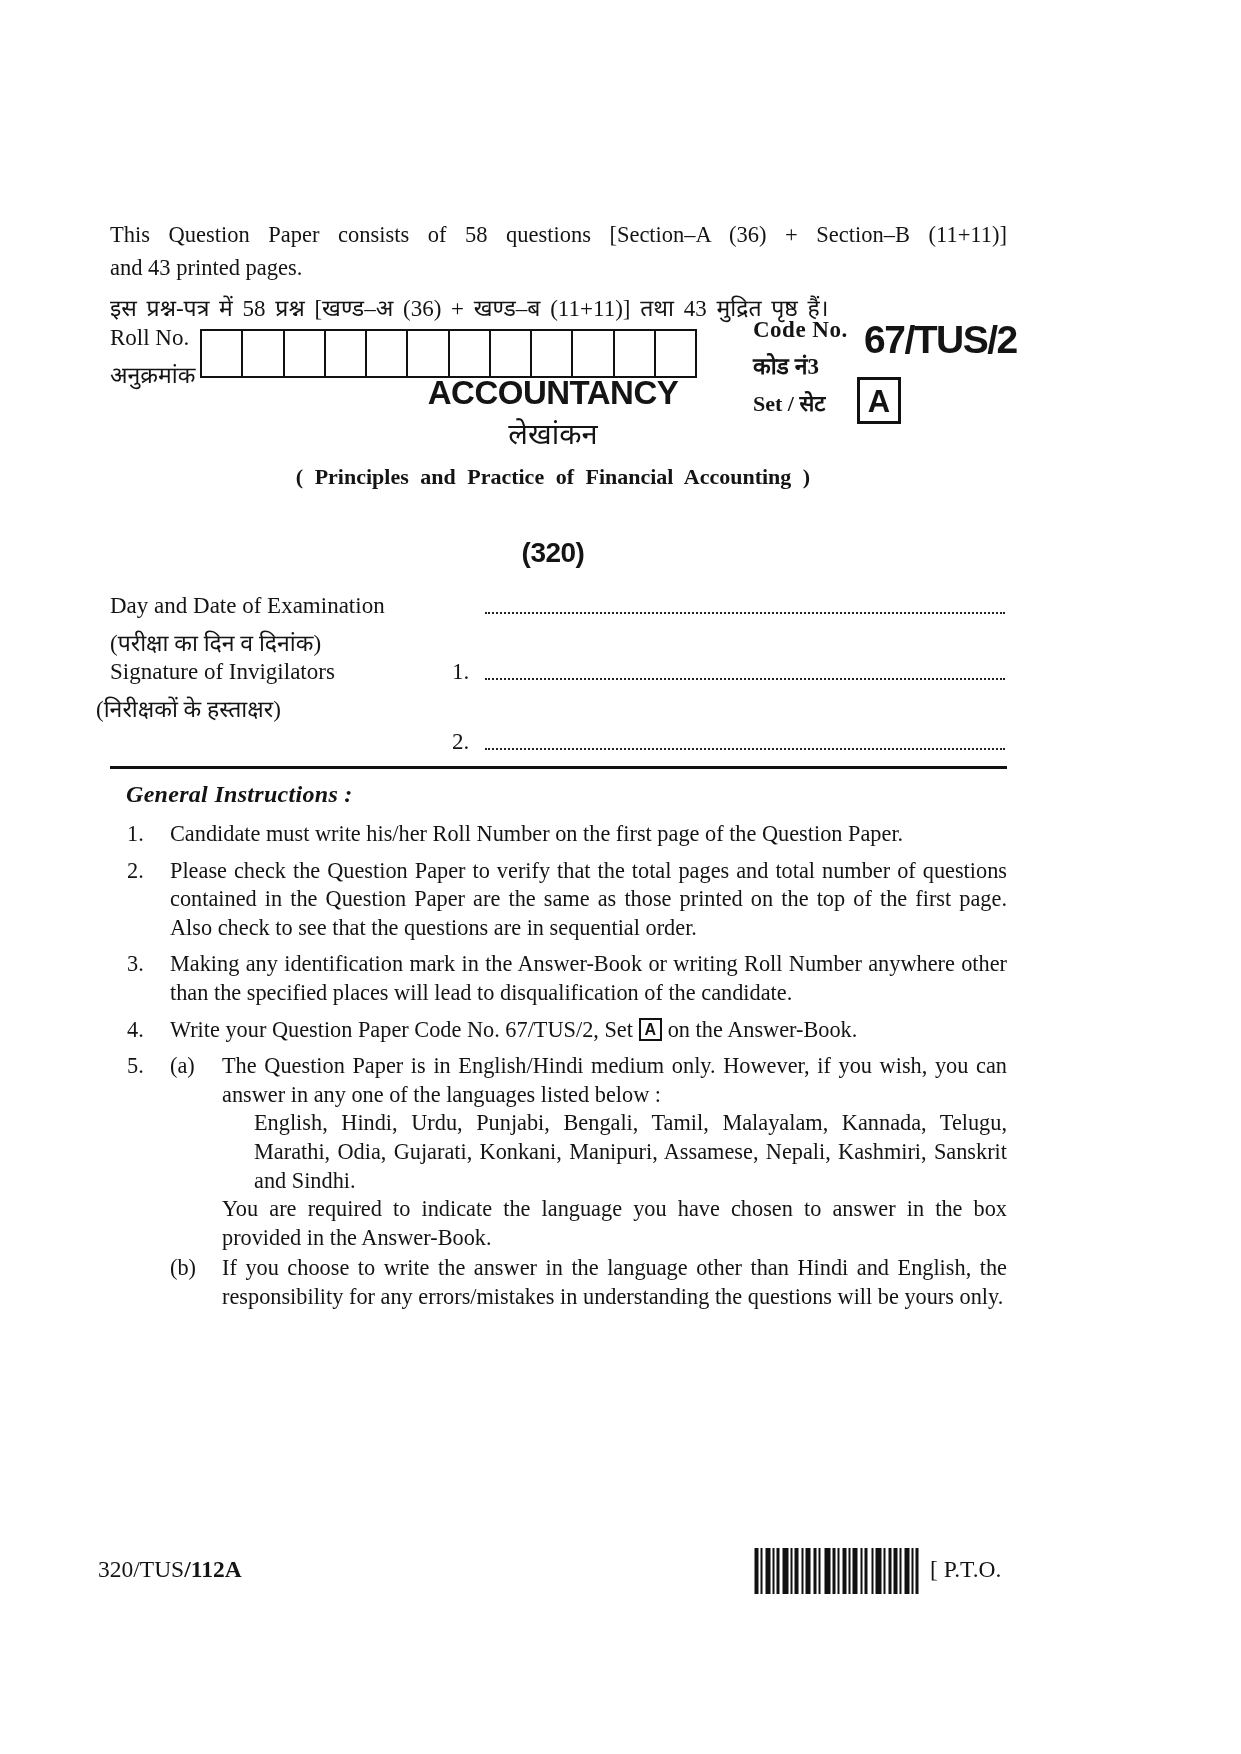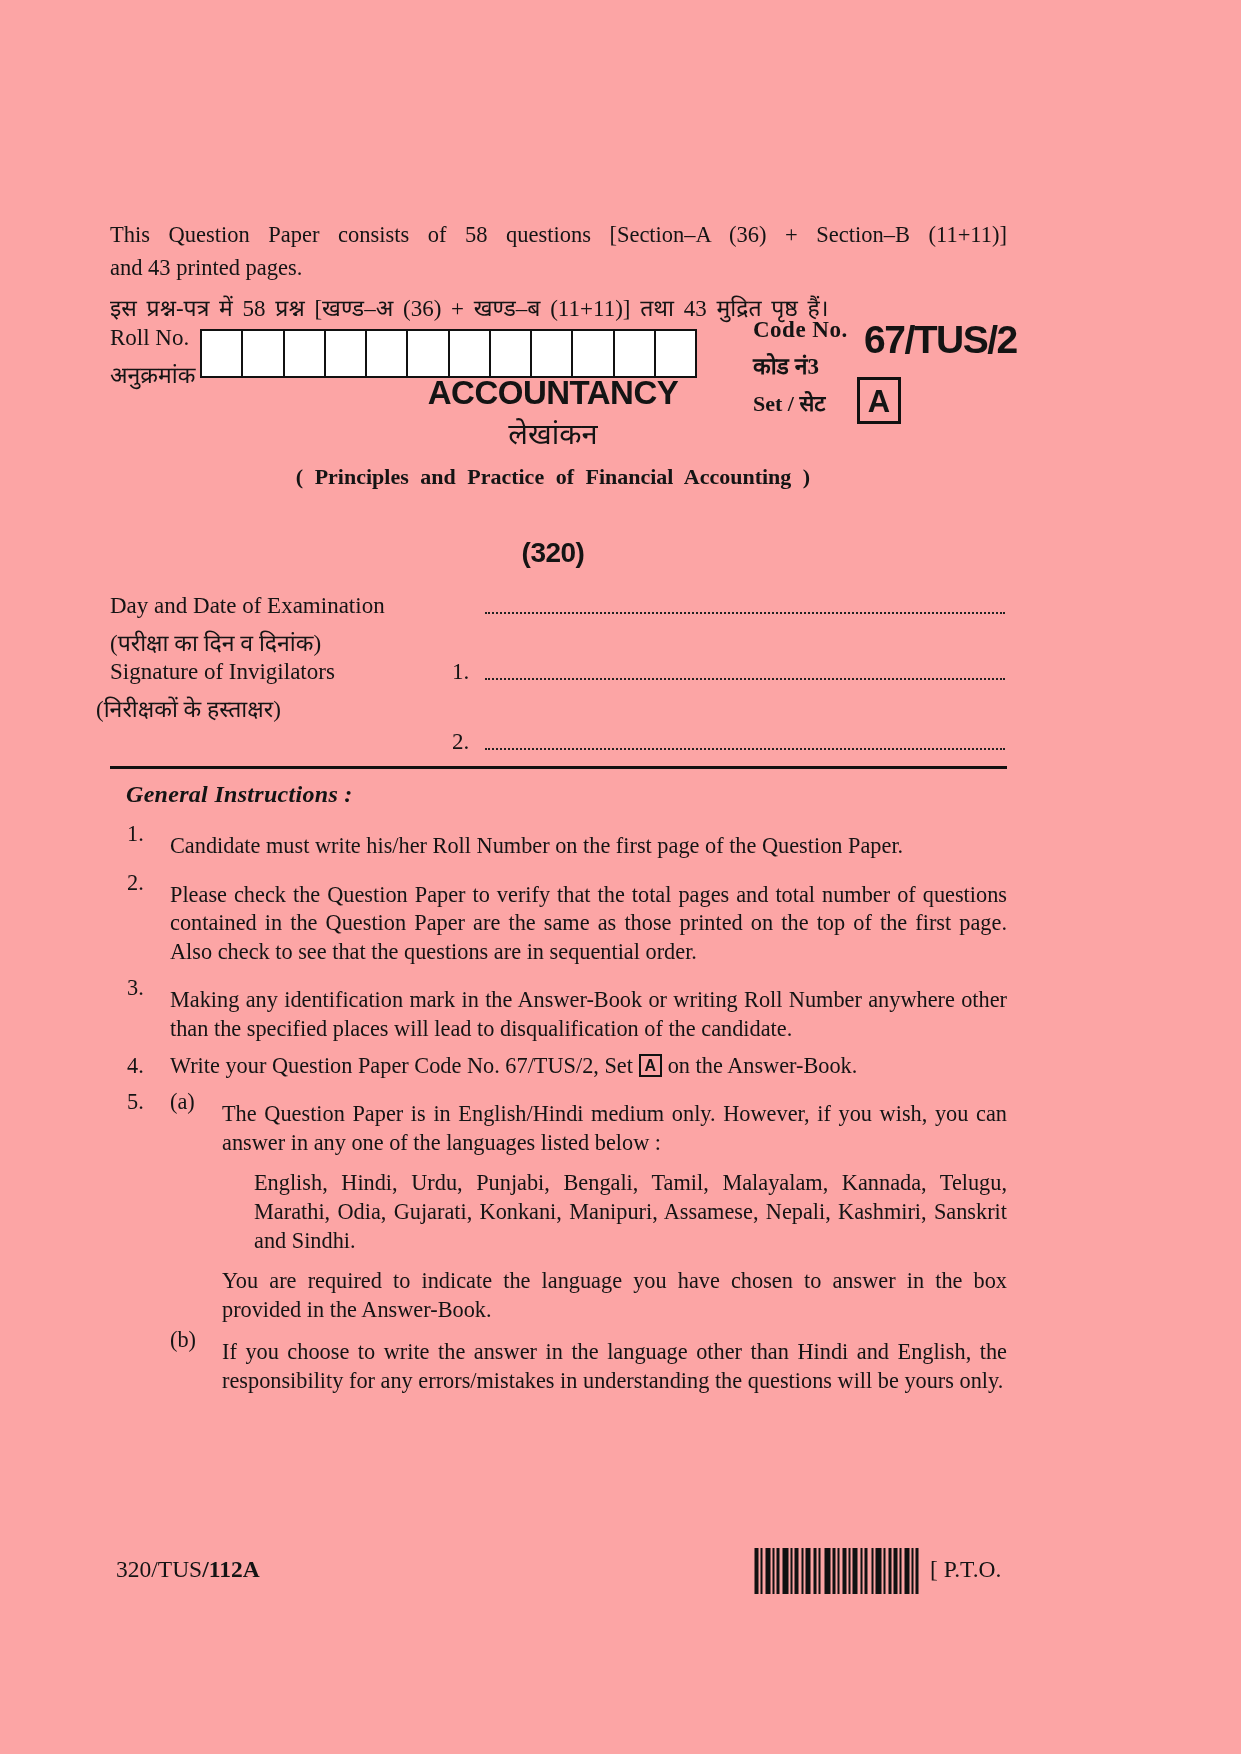"This Question Paper consists of" .page { background: #fca5a5 -> #ffffff }
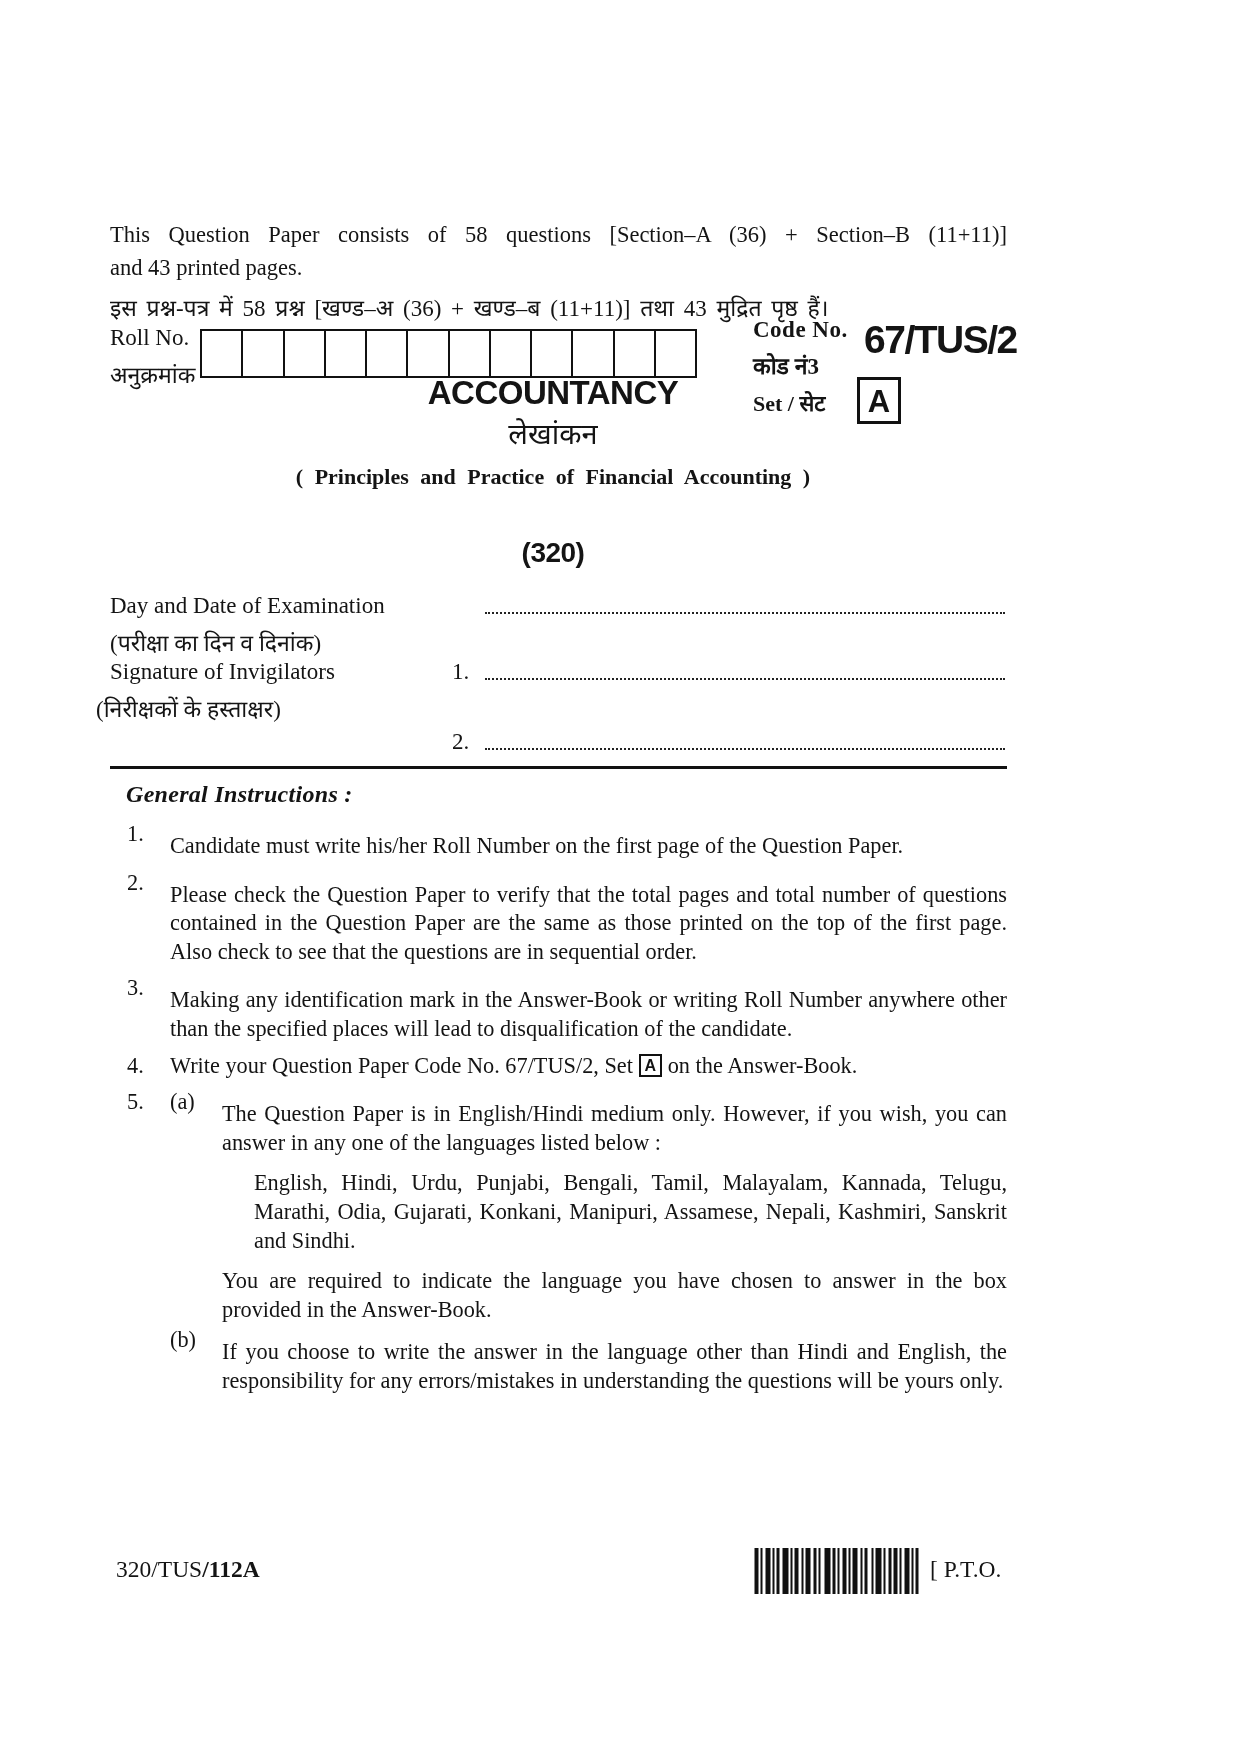"Candidate must write his/her Roll" .just { margin-top: 12px -> none }
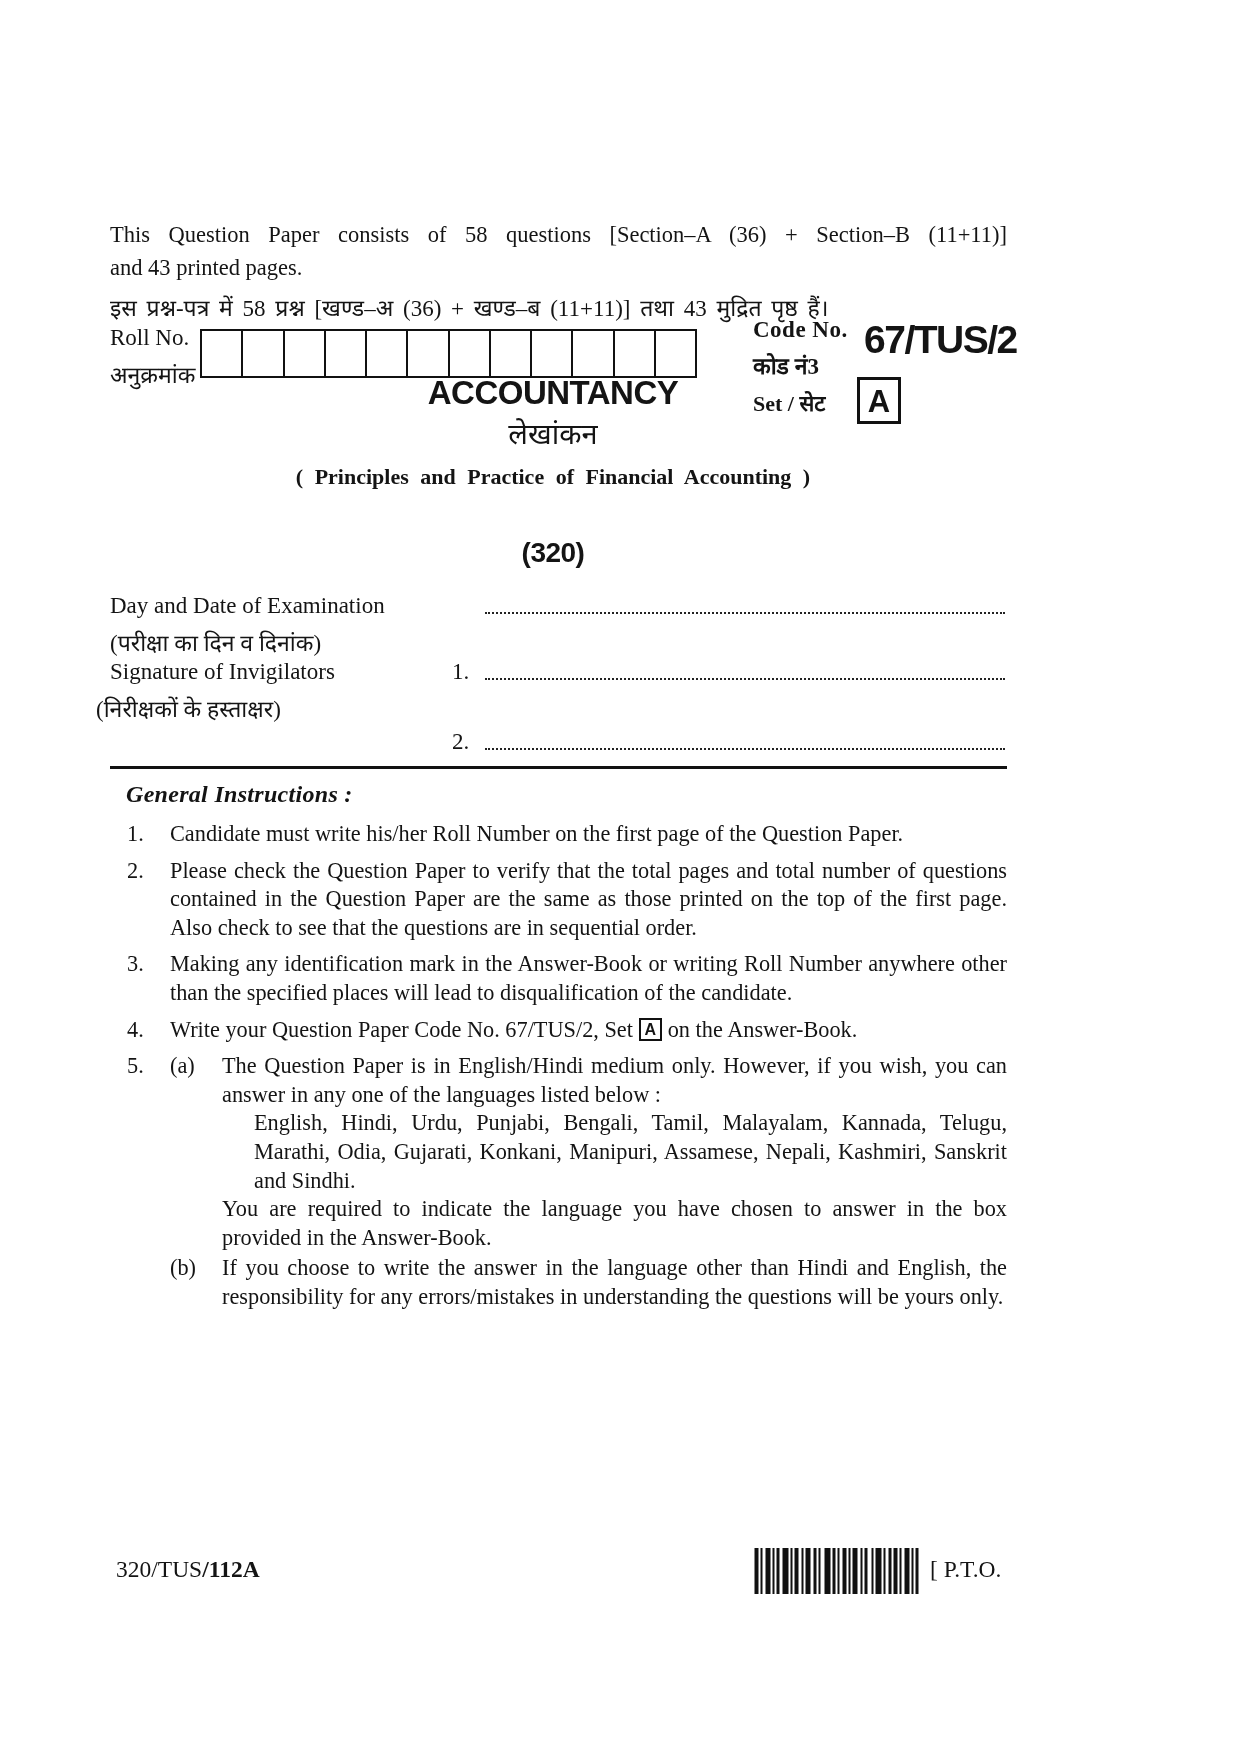"320/TUS/112A" .footer-code { left: 116px -> 98px }
